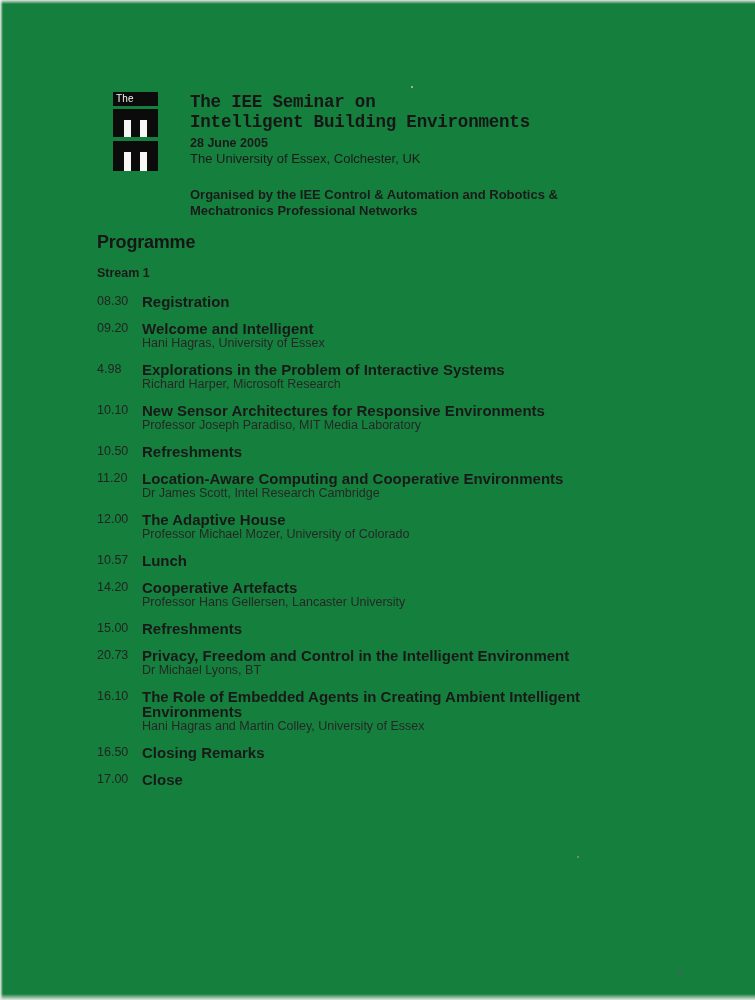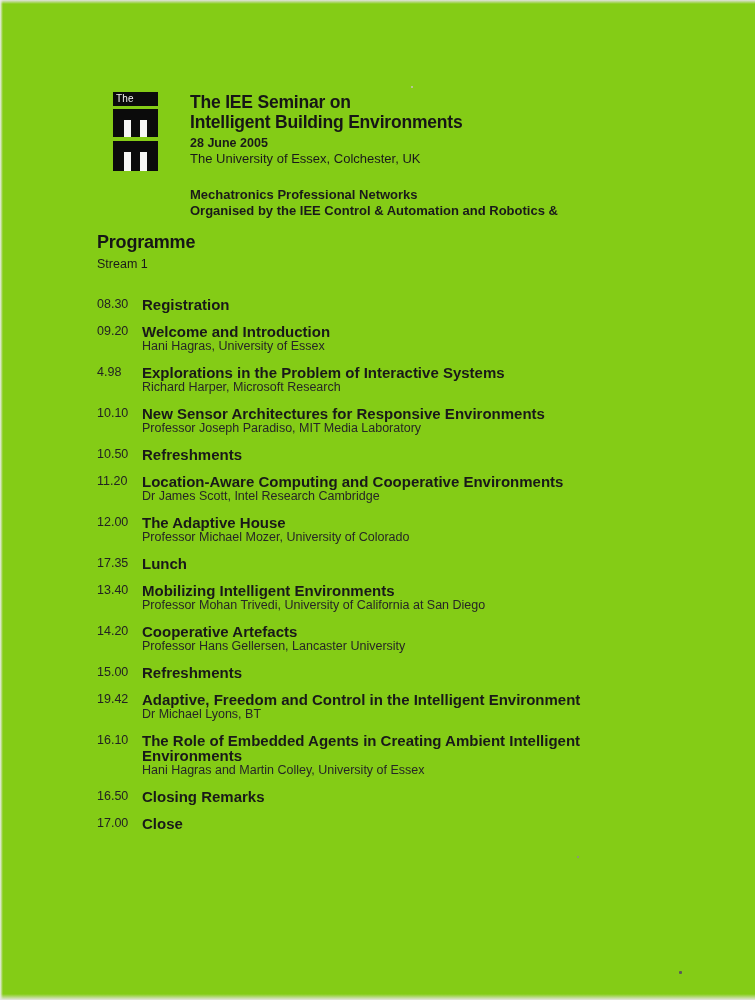"The" .page { background: #84cc16 -> #15803d }
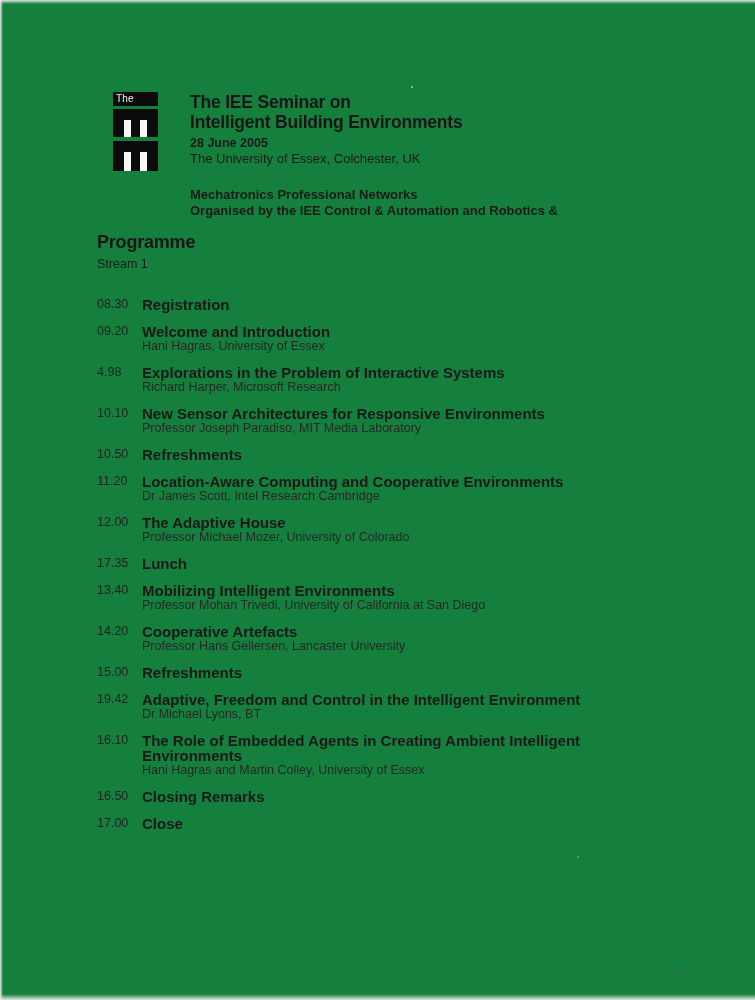"The IEE Seminar on" .h-title { font-family: none -> Liberation Mono, monospace }
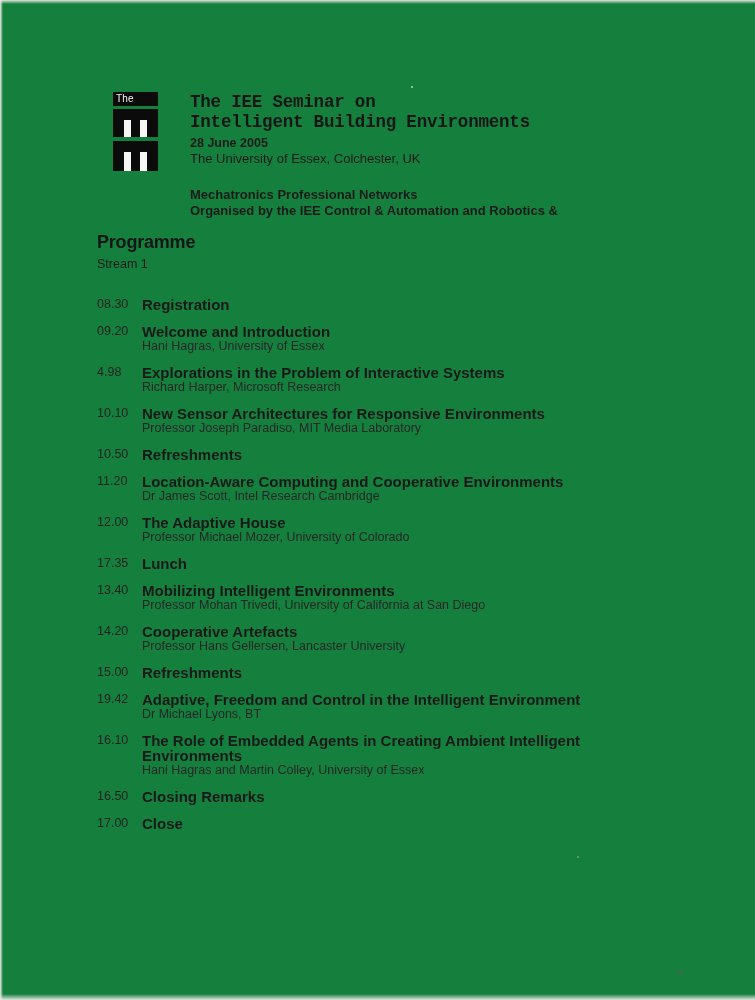"Mechatronics Professional Networks" div { order: before "Organised by the IEE Control" -> after "Organised by the IEE Control" }
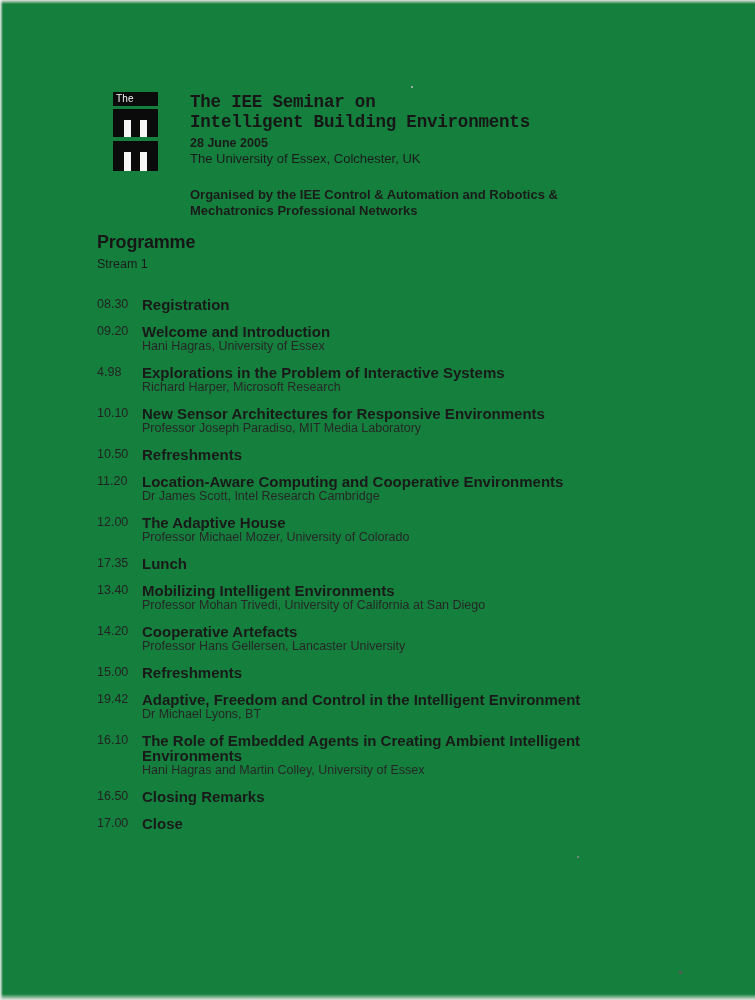"Stream 1" .stream { font-weight: normal -> bold; margin-top: 4px -> 13px }
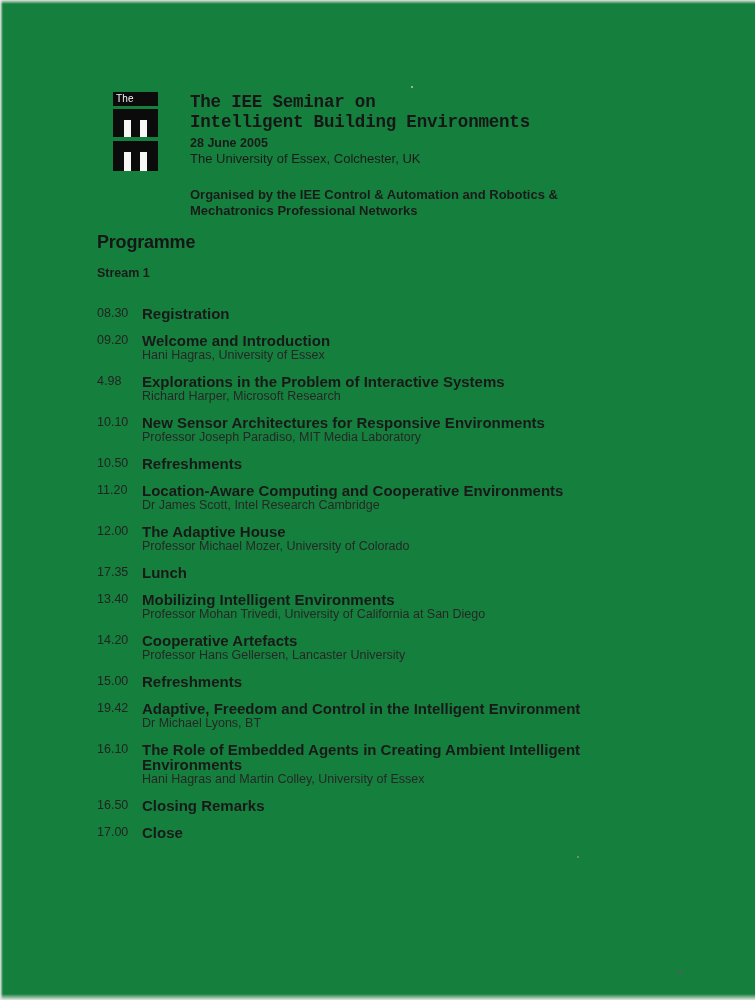"08.30" .entries { margin-top: 25px -> 13px }
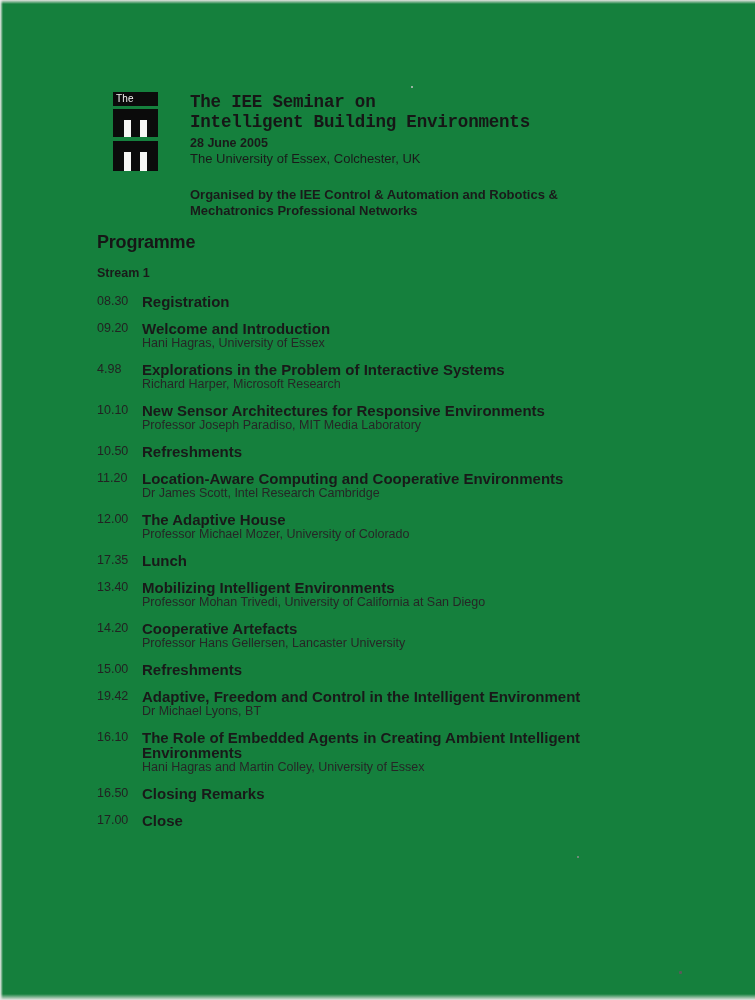"Welcome and Introduction" div.etitle { text: Introduction -> Intelligent }
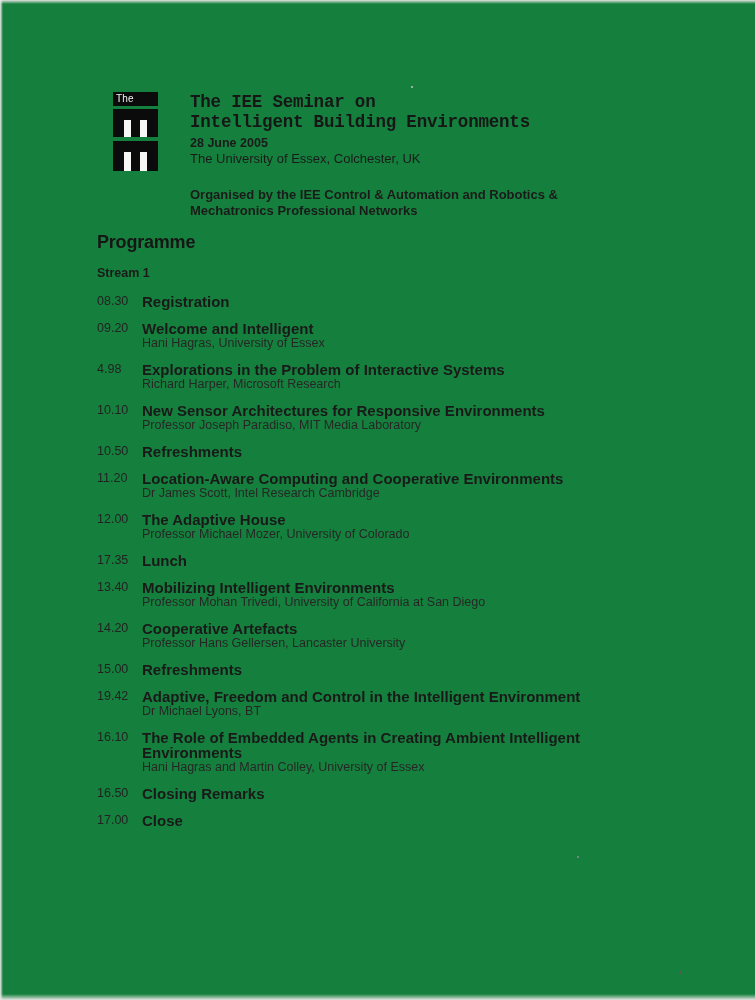"17.35" div.time { text: 17.35 -> 10.57 }
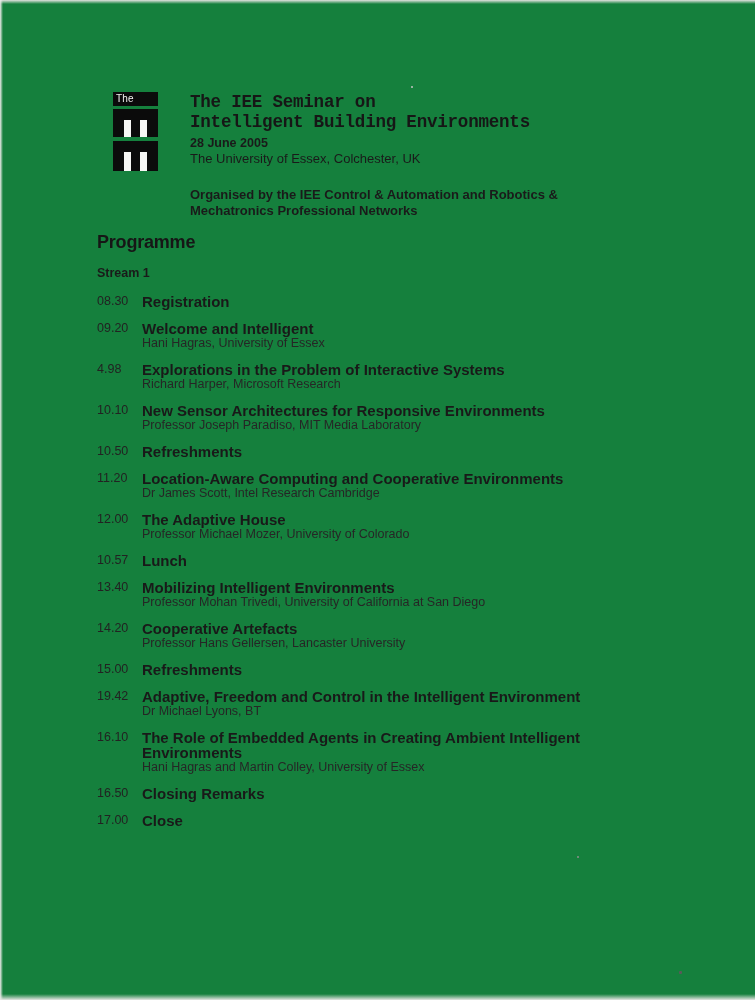"13.40" div.entry { html: <div> <div>13.40</div> <div> <div>Mobilizing Intelligent Environments</div> <div>Professor Mohan Trivedi, University of California at San Diego</div> </div> </div> -> none }
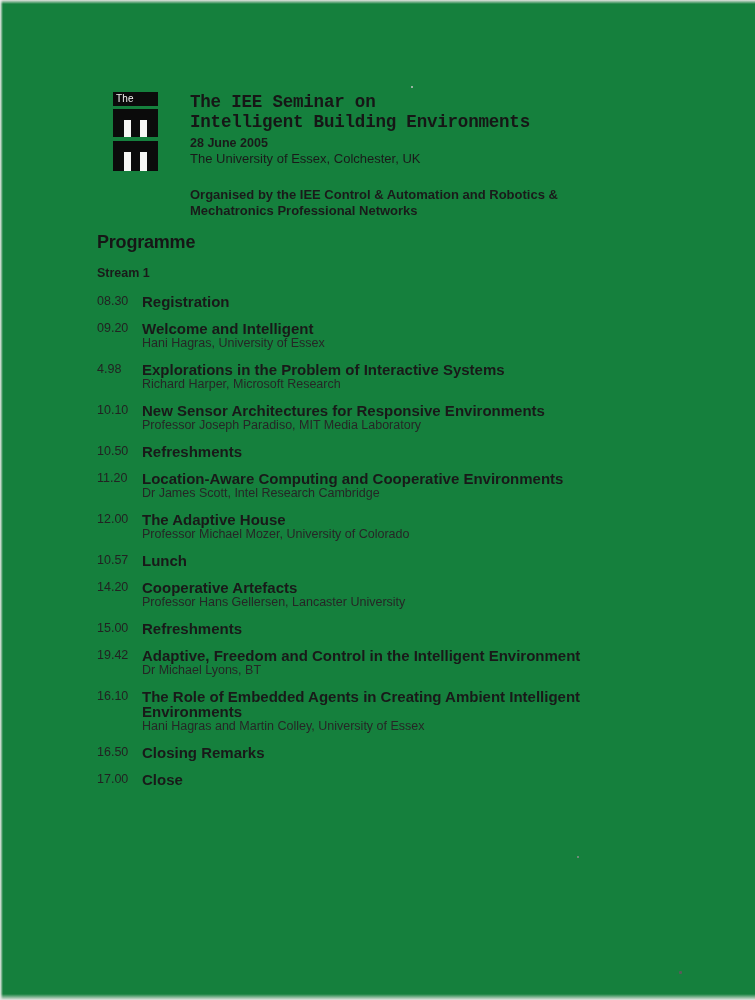"19.42" div.time { text: 19.42 -> 20.73 }
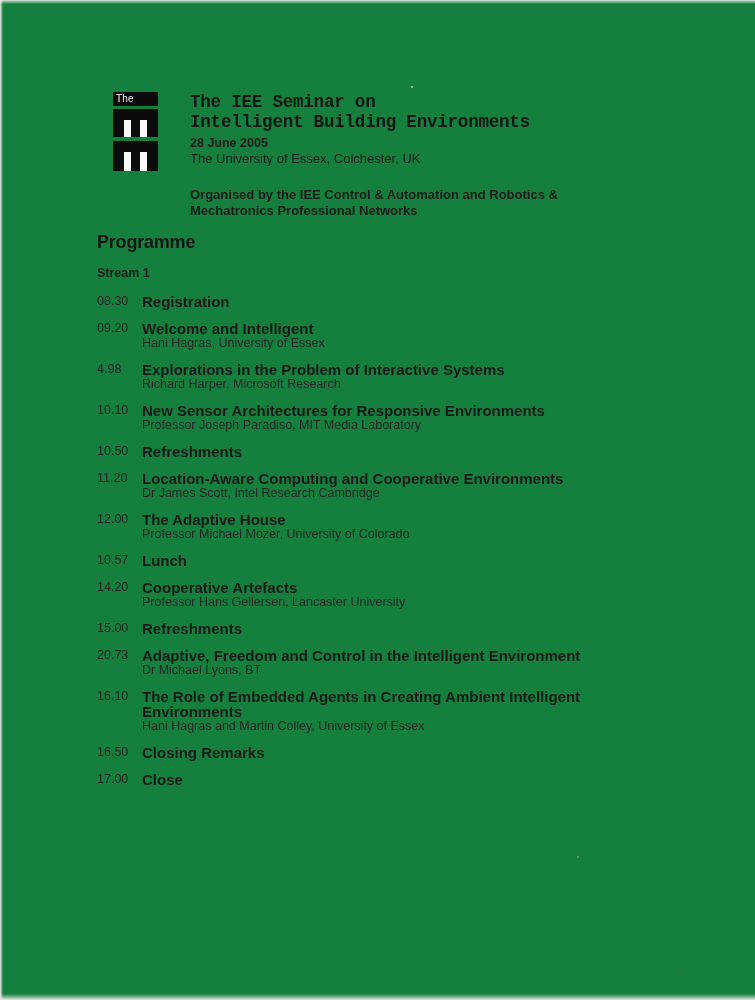"Adaptive, Freedom and Control in" div.etitle { text: Adaptive -> Privacy }
